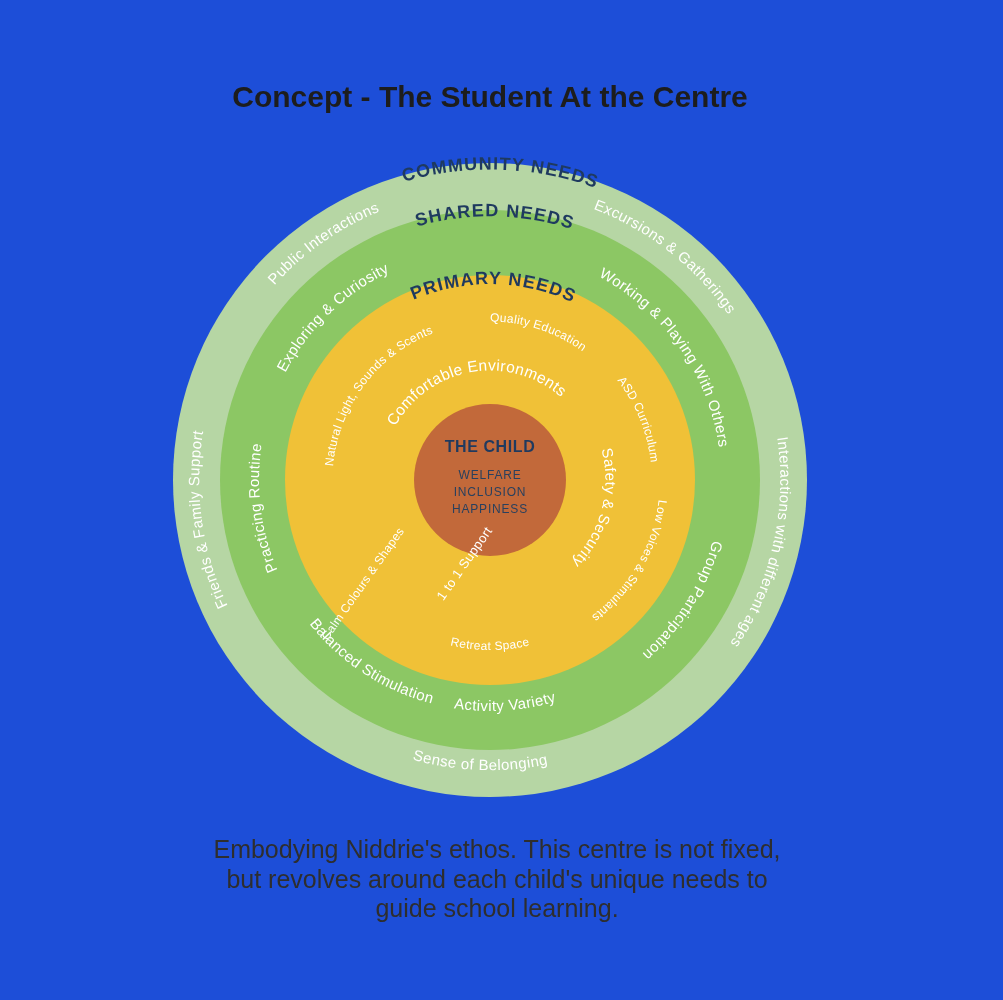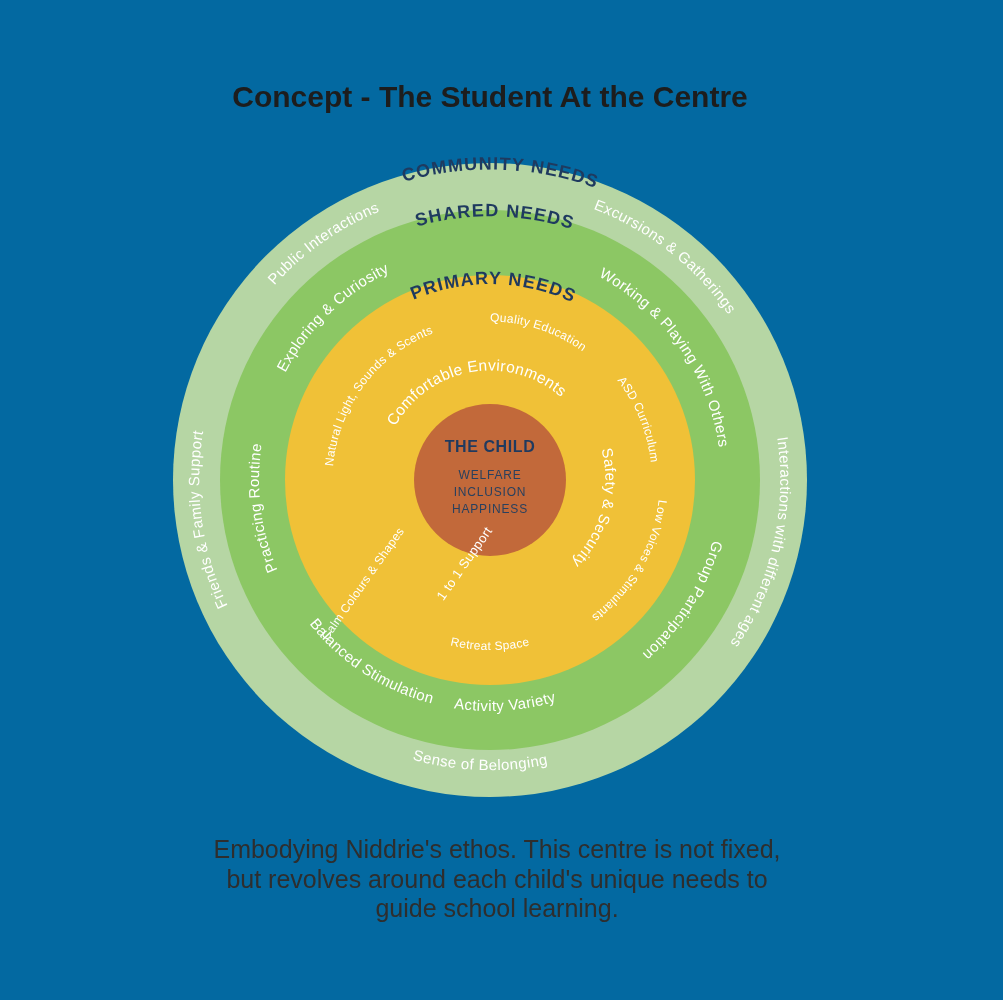"Concept - The Student At" .page { background: #0369a1 -> #1d4ed8 }
